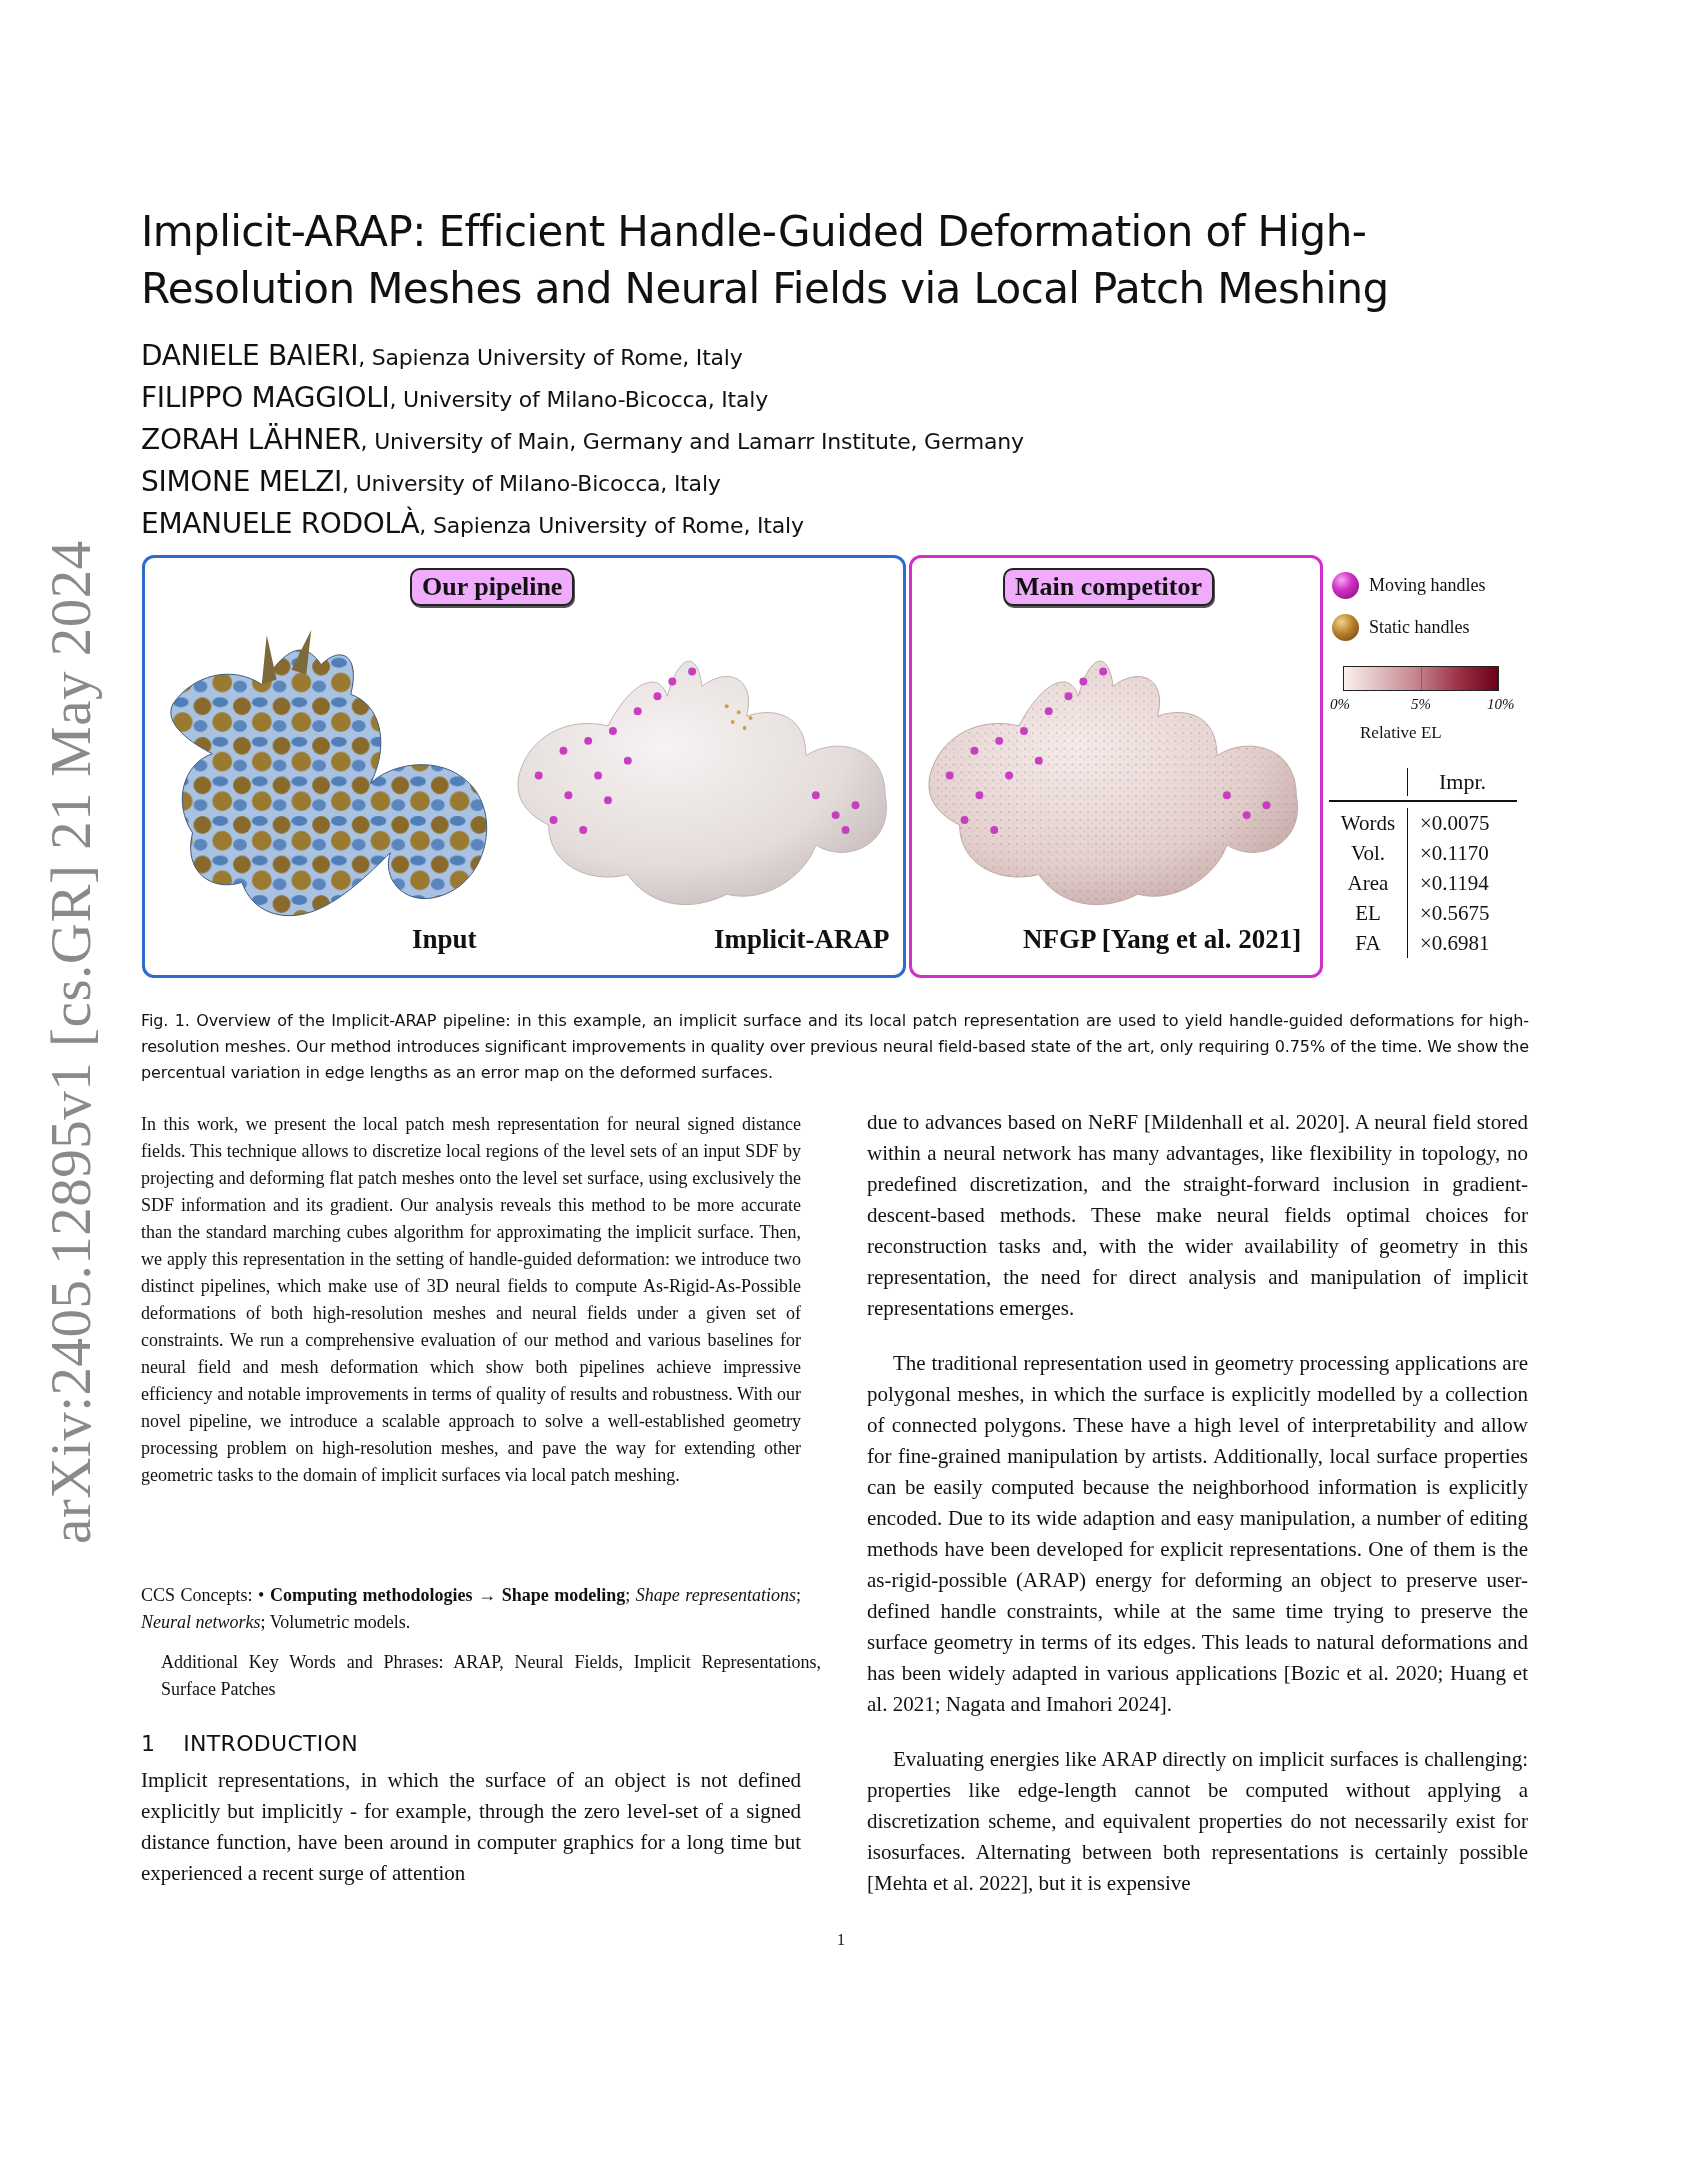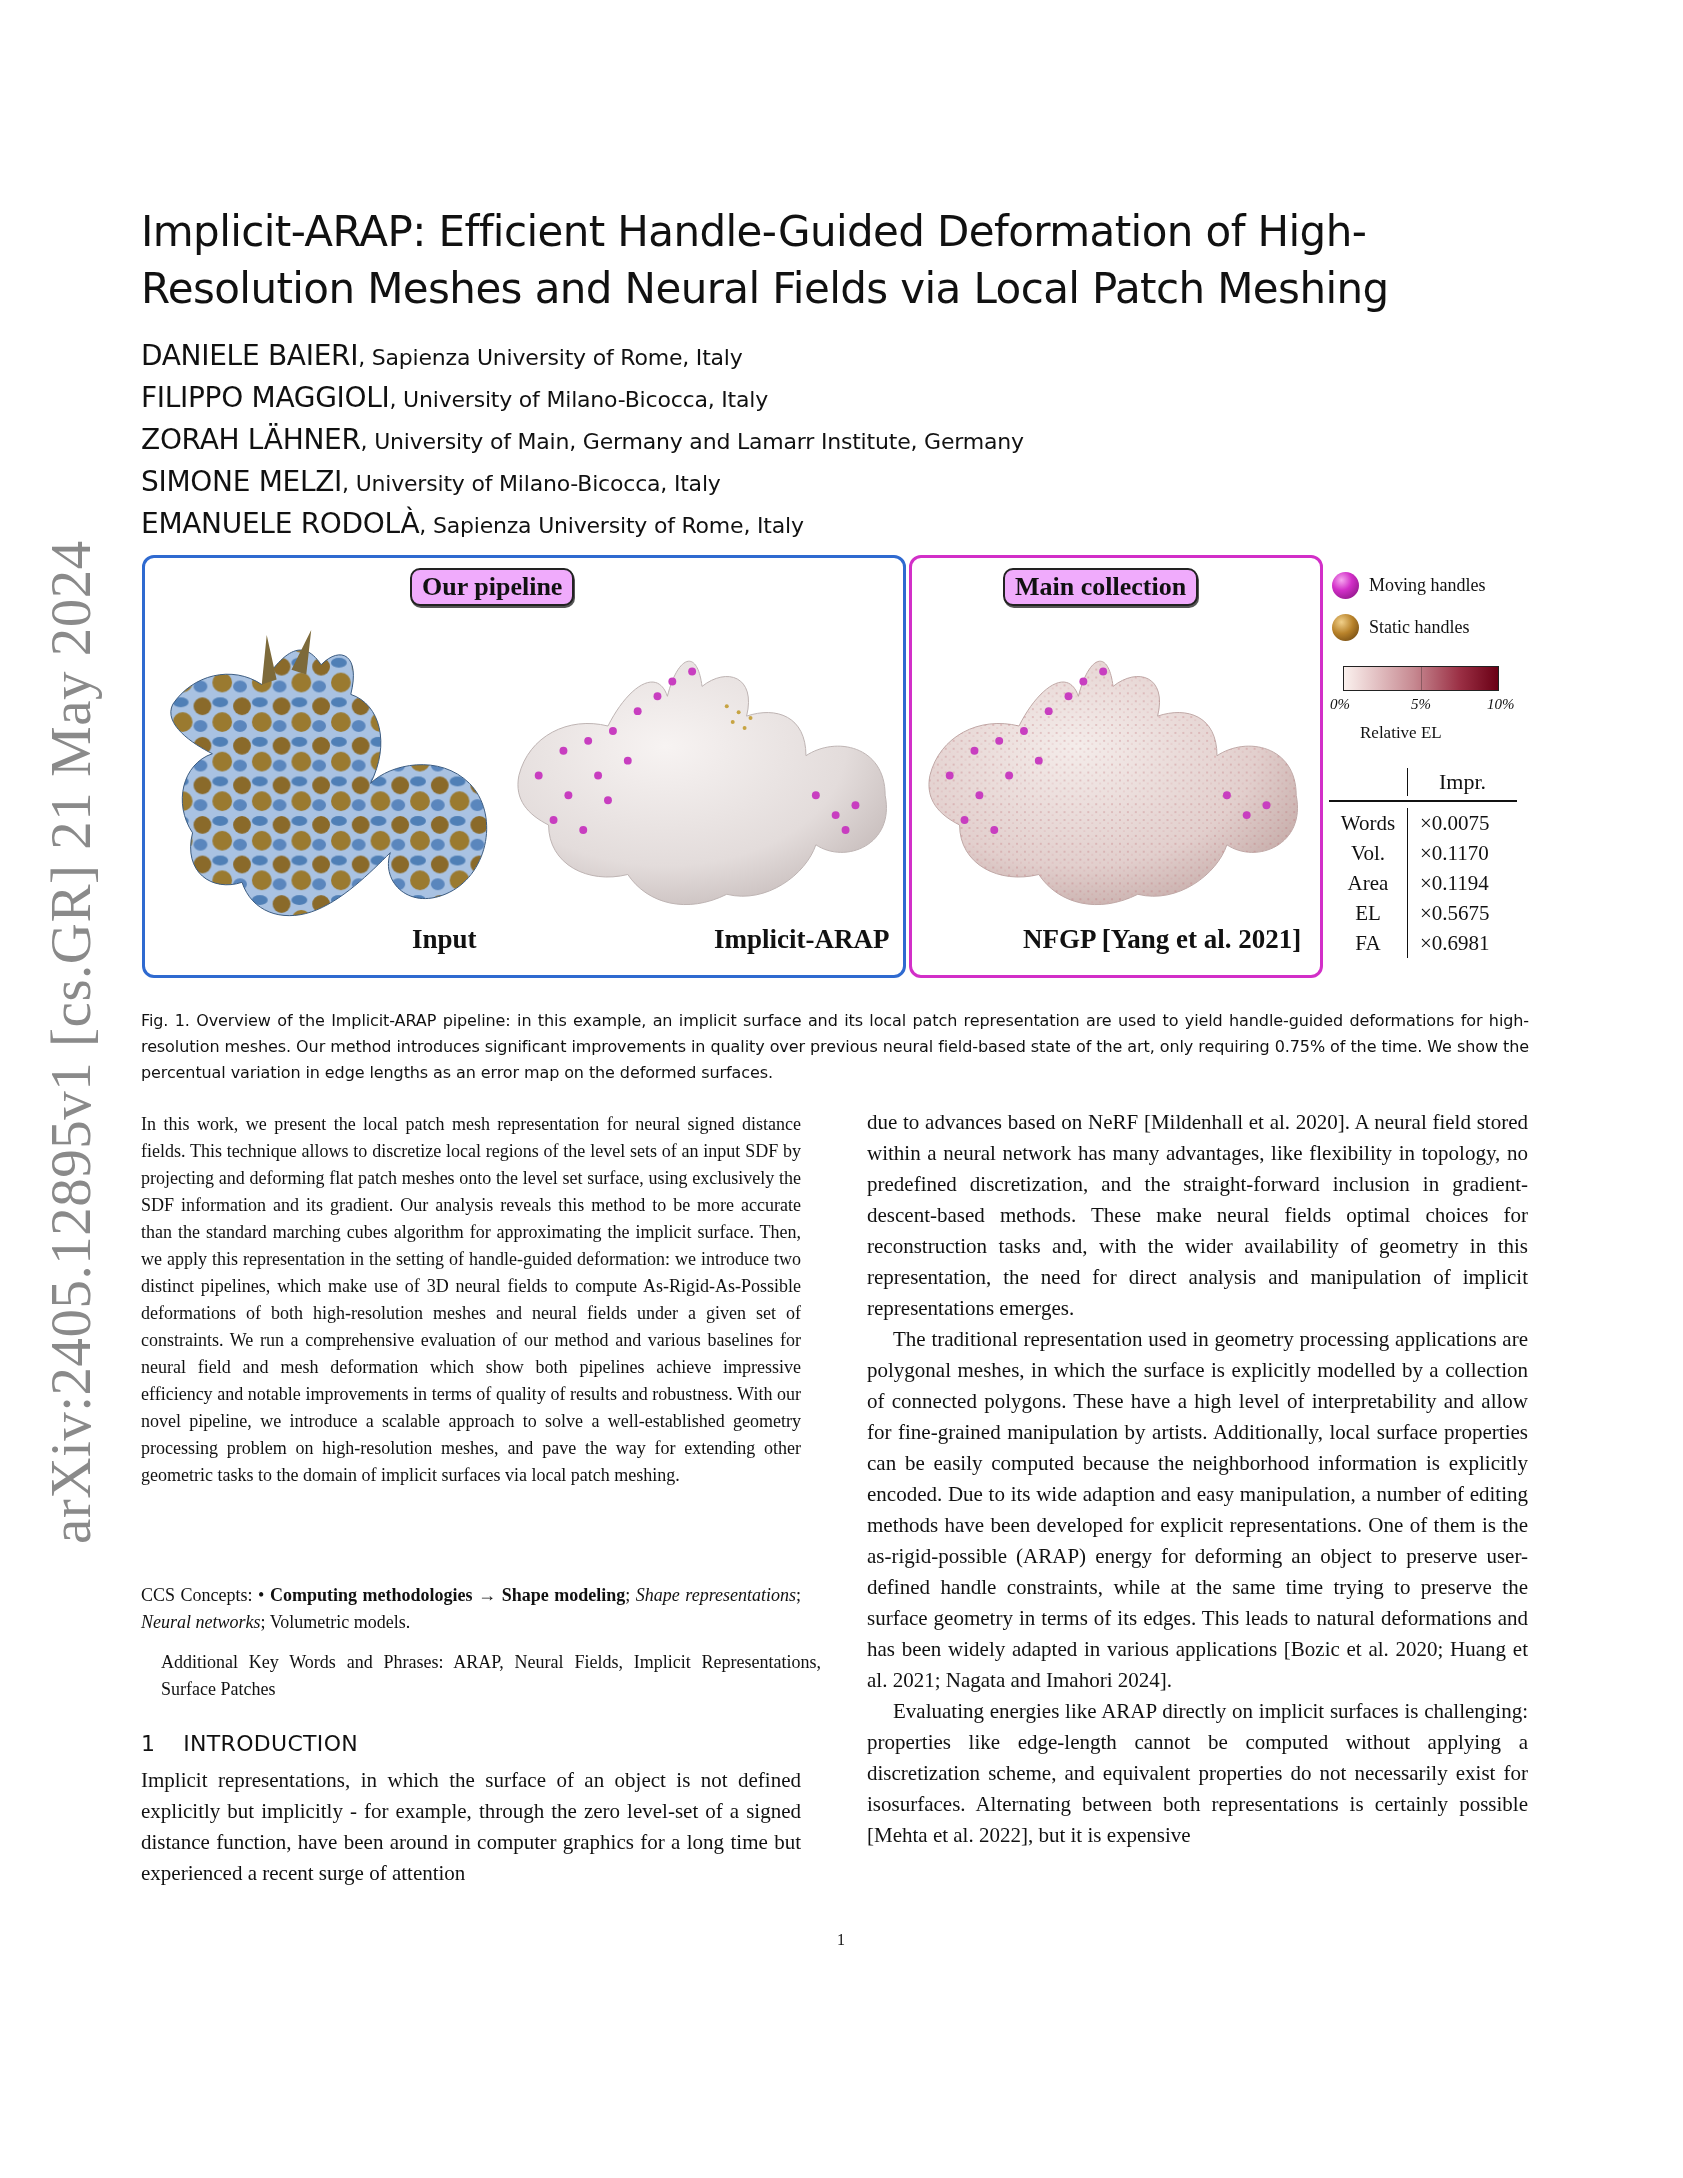"Main collection" div.panel-tag { text: collection -> competitor }
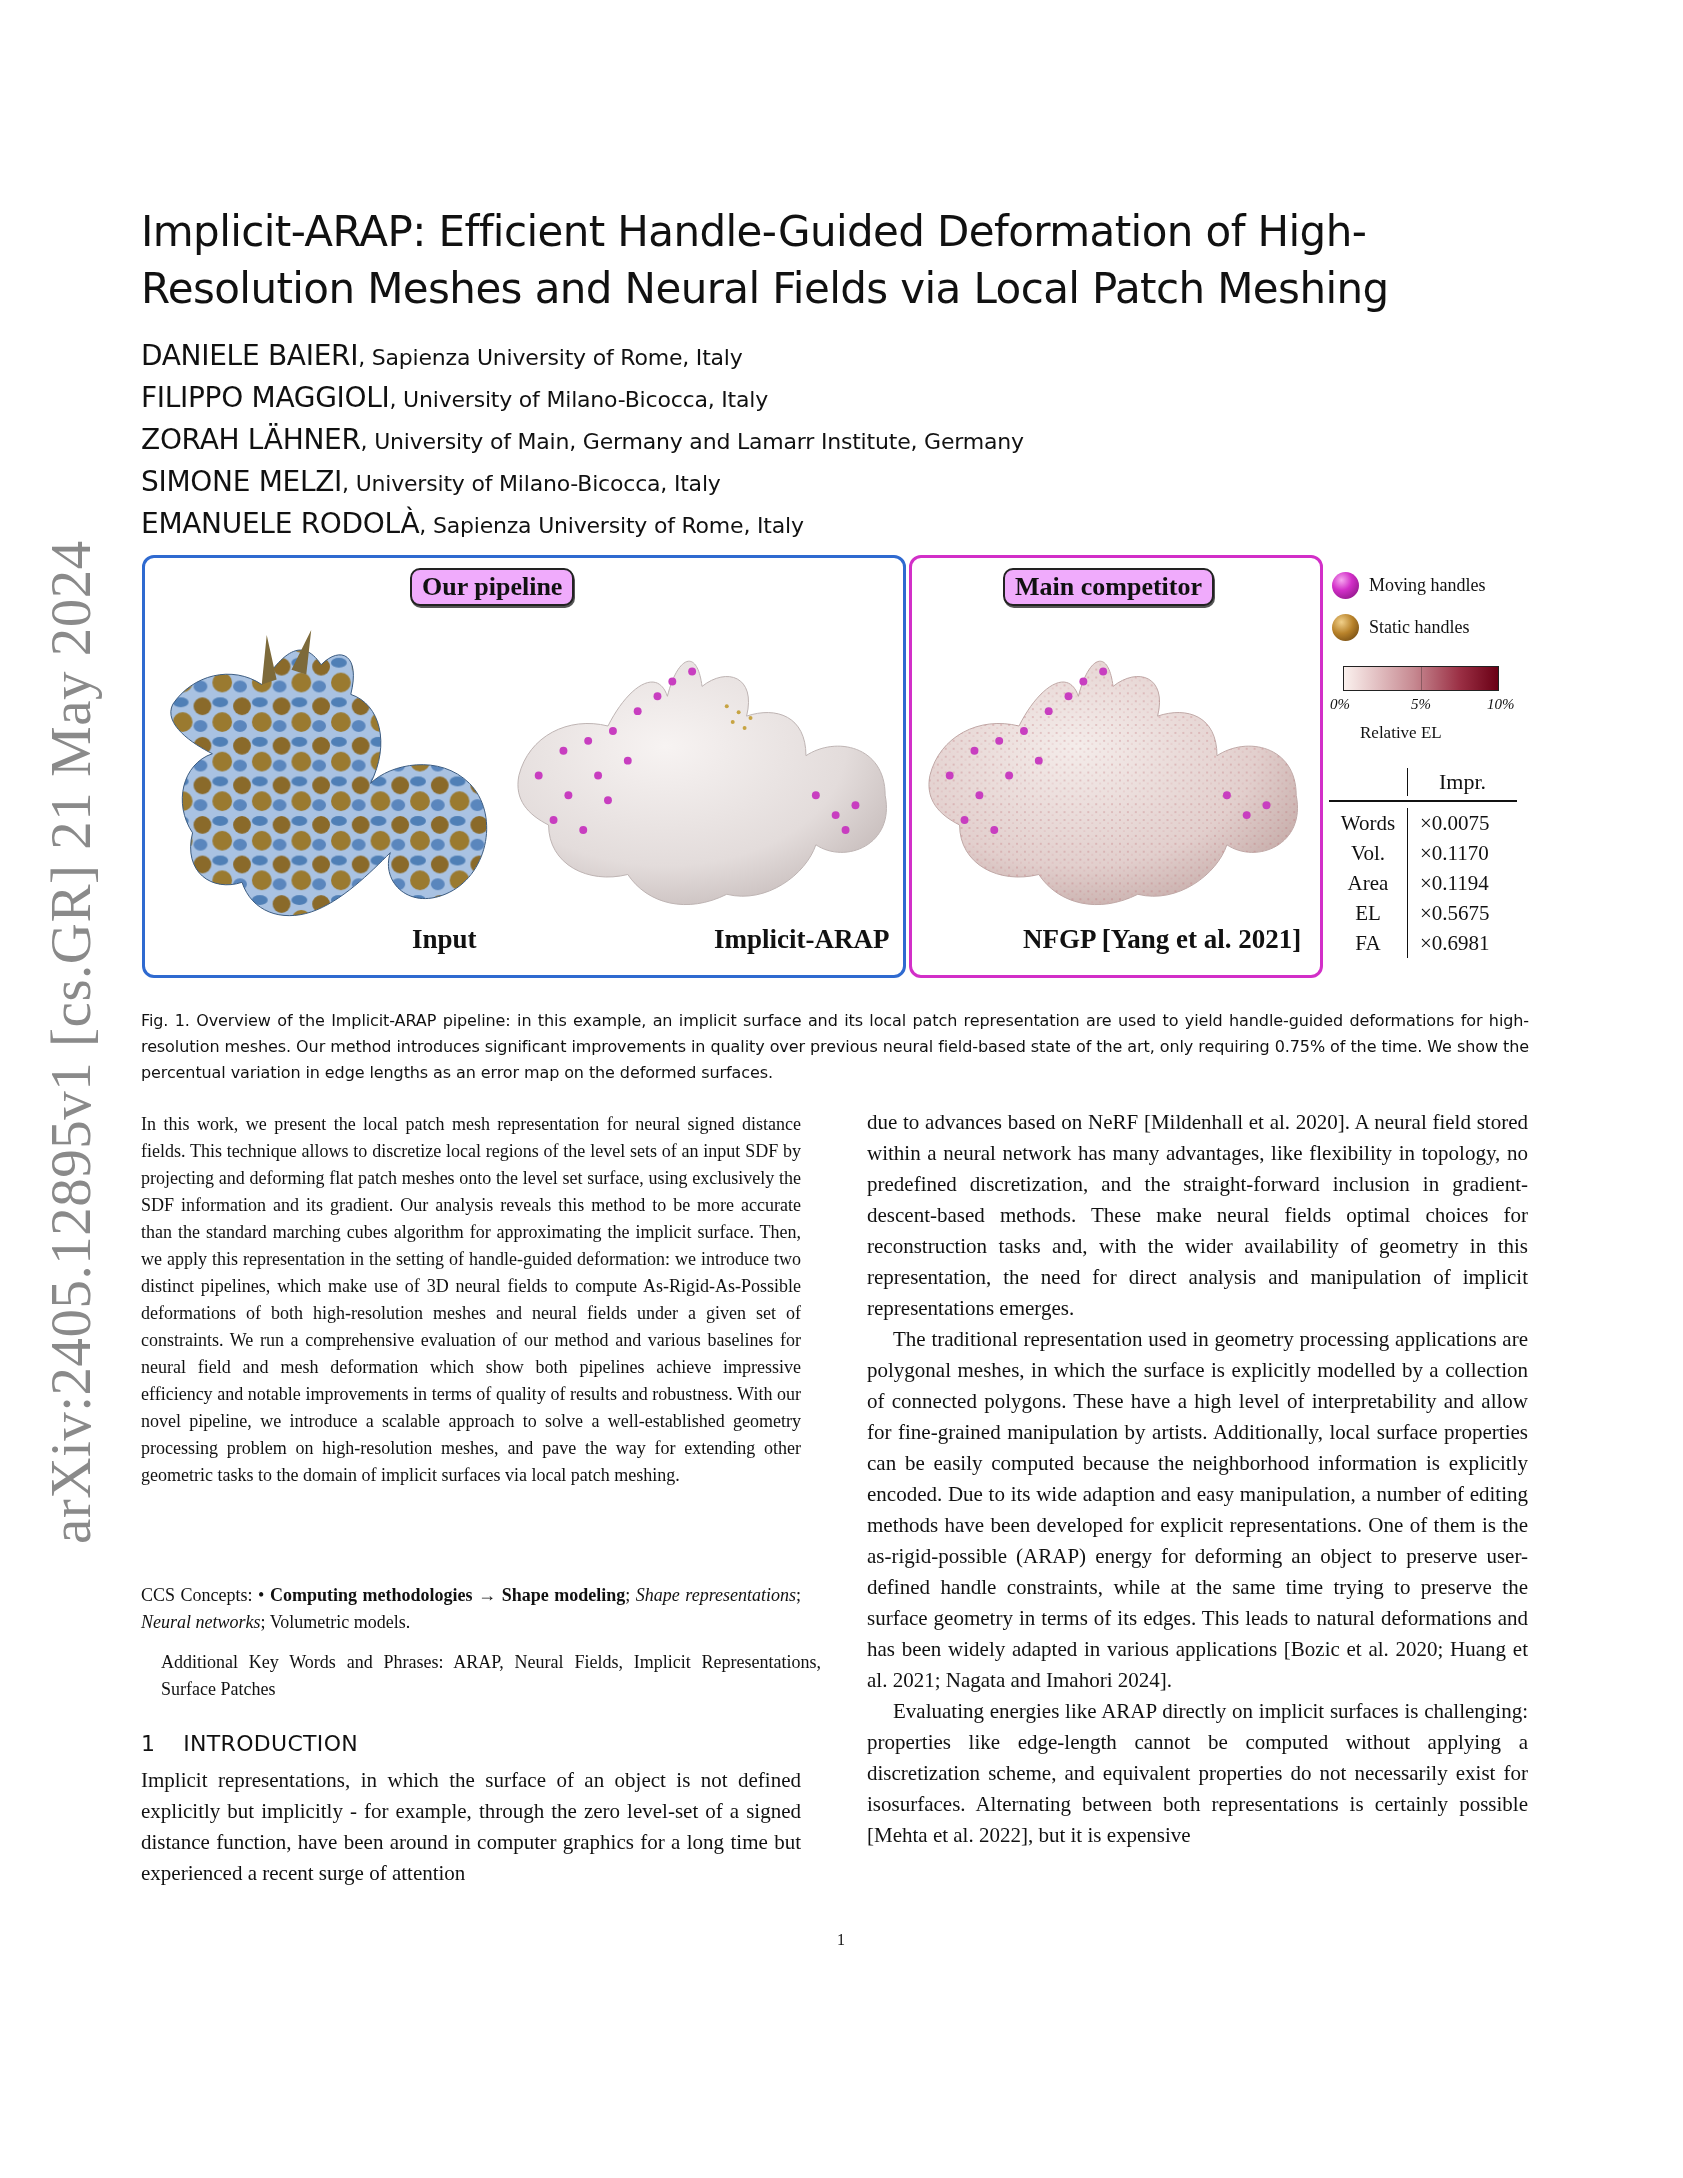"The traditional representation used in" .intro-right p.indent { margin-top: none -> 24px }
